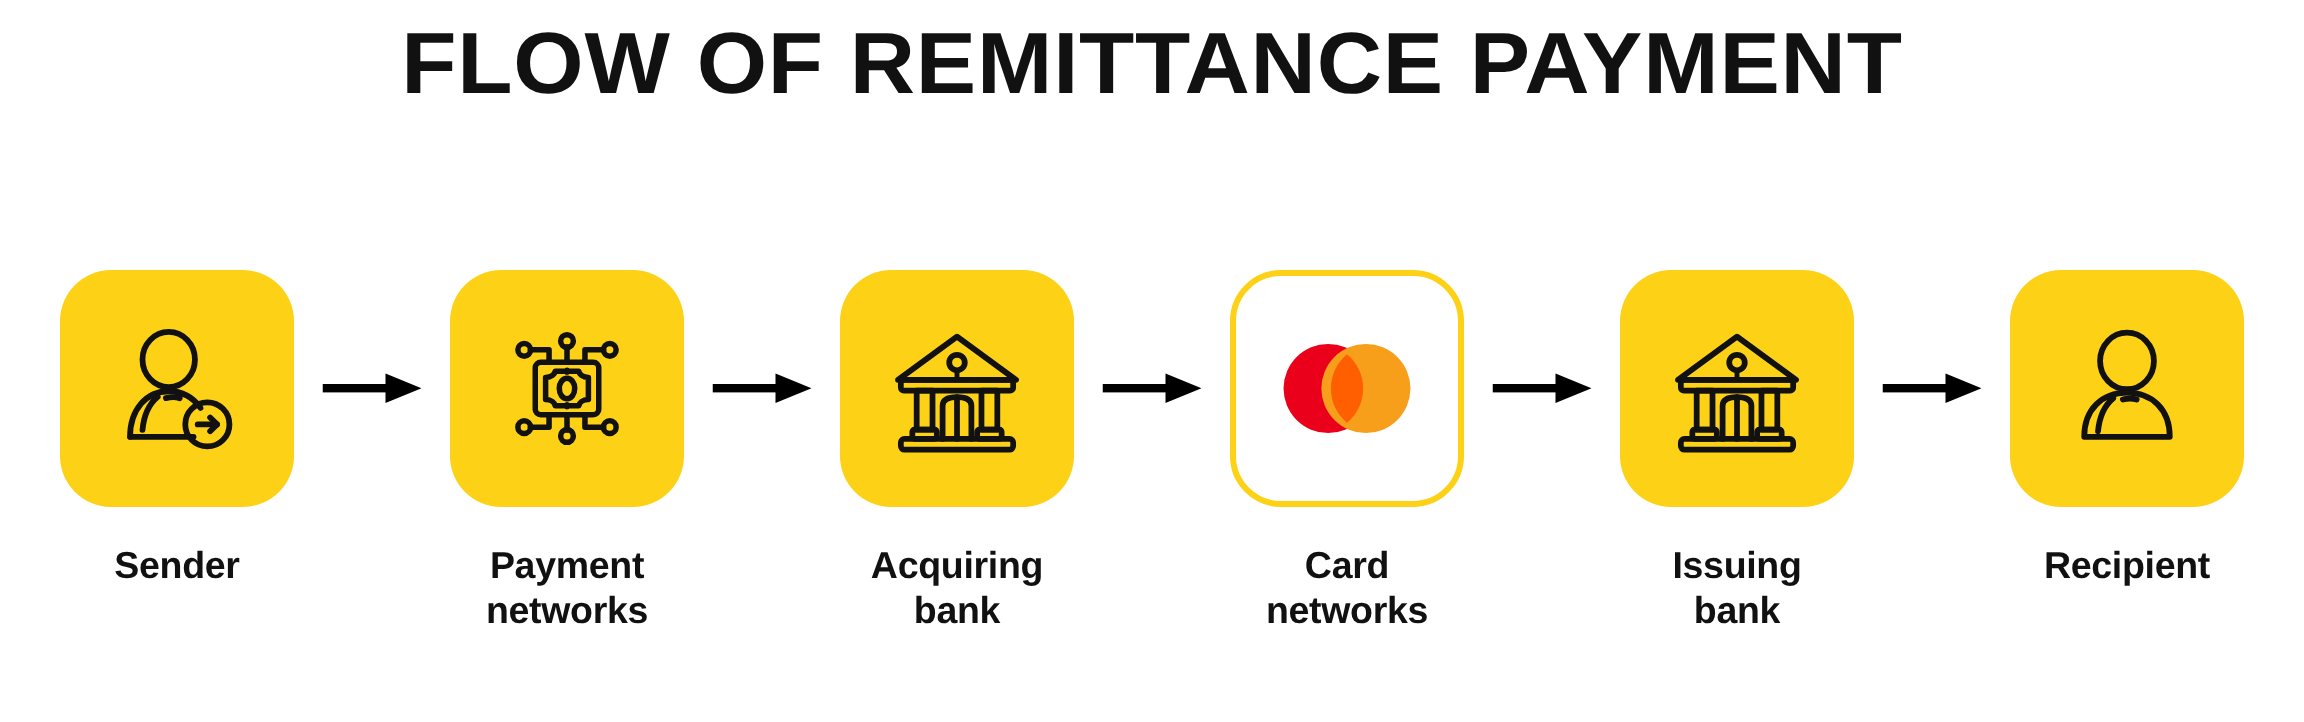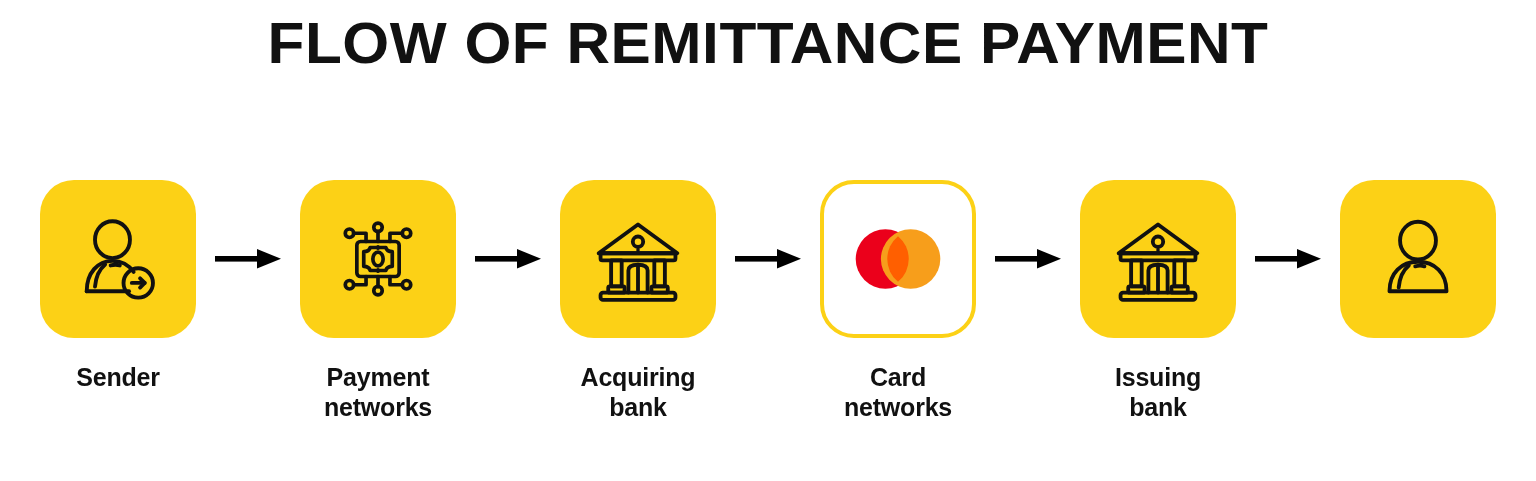"Recipient" div.label { html: none -> <div>Recipient</div> }
